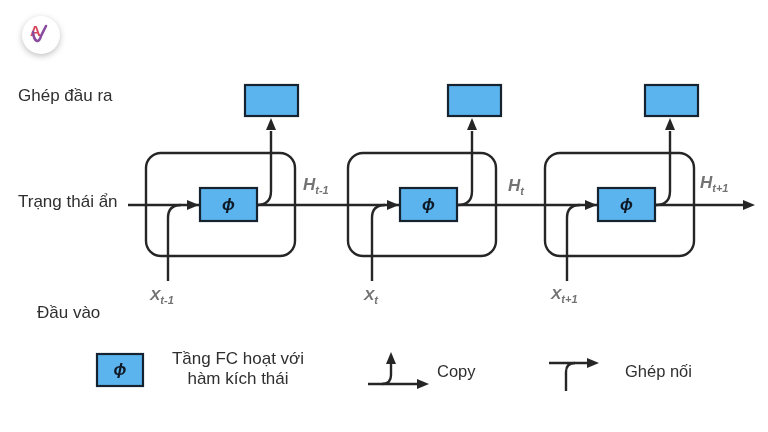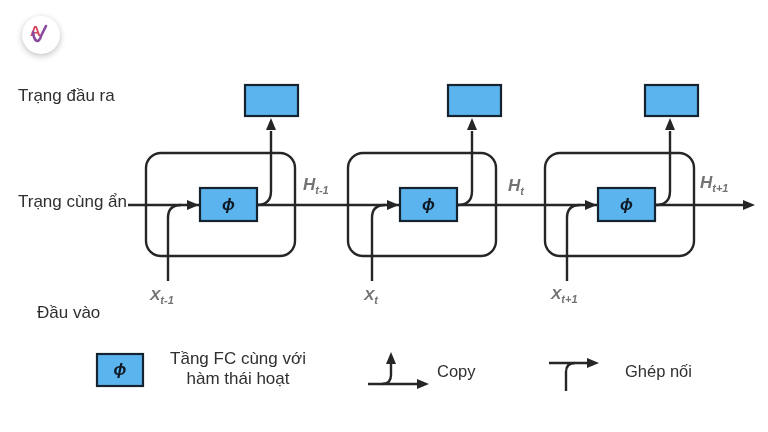"Trạng đầu ra" div.lbl { text: Trạng -> Ghép }
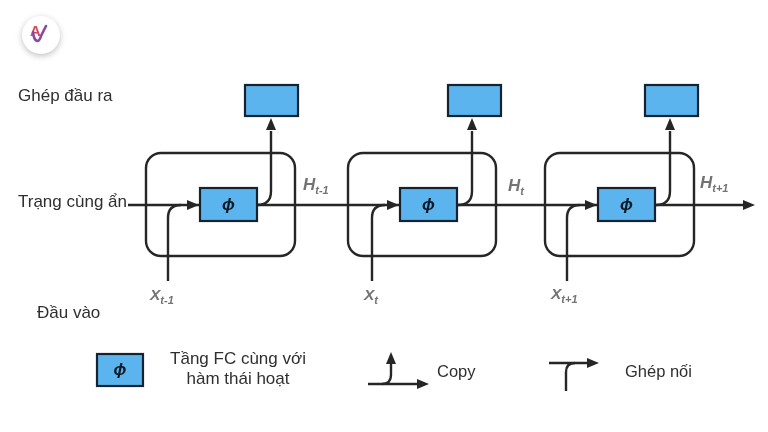"Trạng cùng ẩn" div.lbl { text: cùng -> thái }
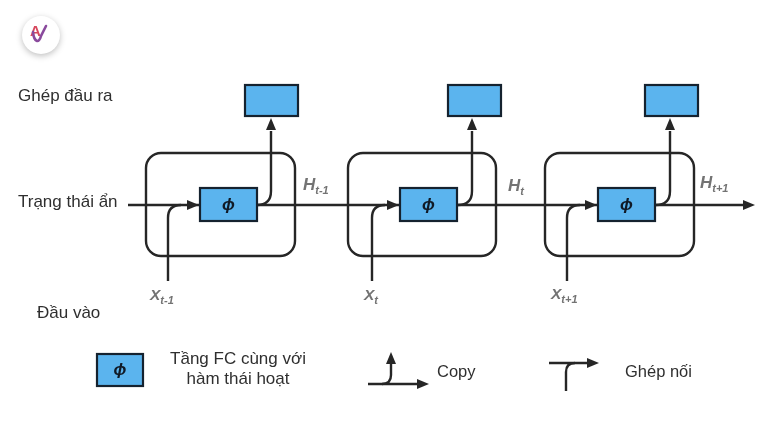"Tầng FC cùng với" div { text: cùng -> hoạt }
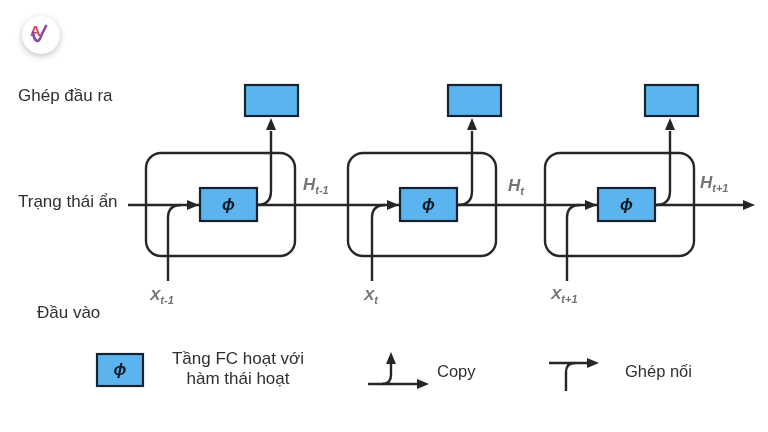"hàm thái hoạt" div { text: thái hoạt -> kích thái }
